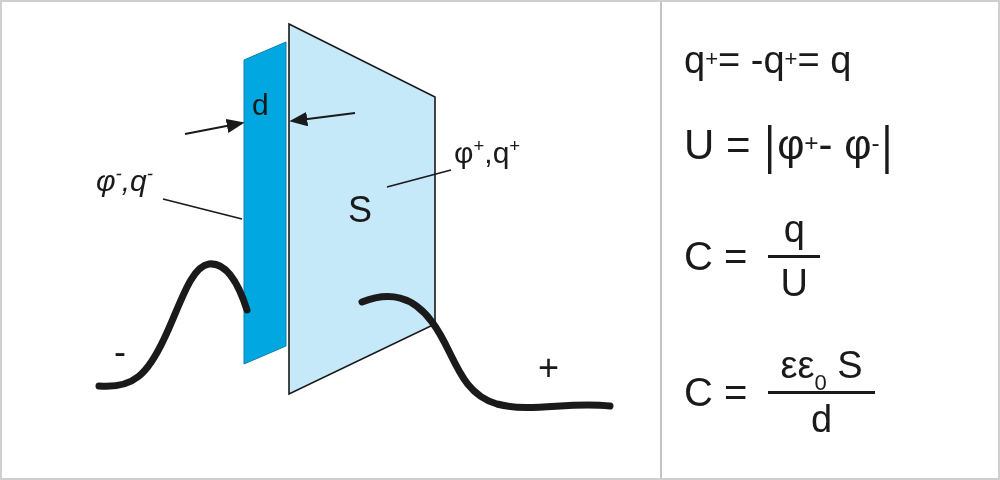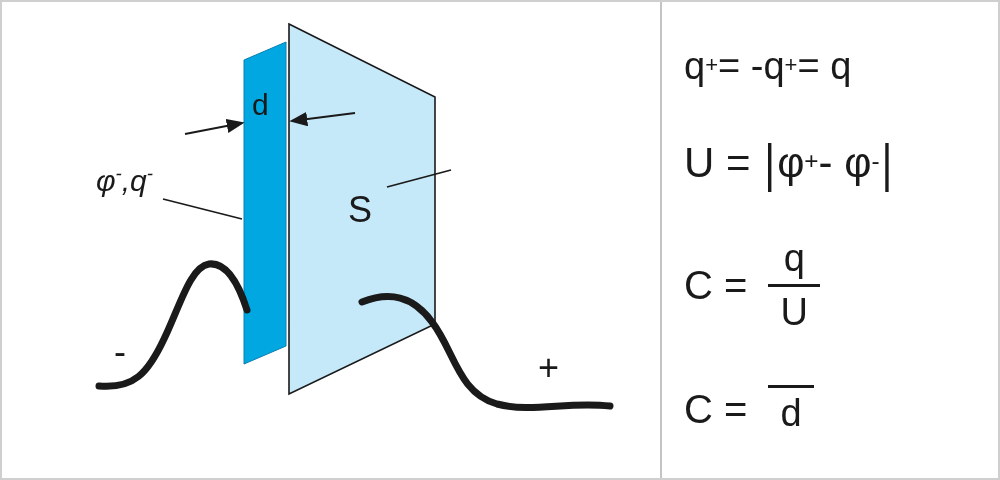"φ+,q+" span.label { html: none -> <span><span>φ</span><sup>+</sup><span>,q</span><sup>+</sup></span> }
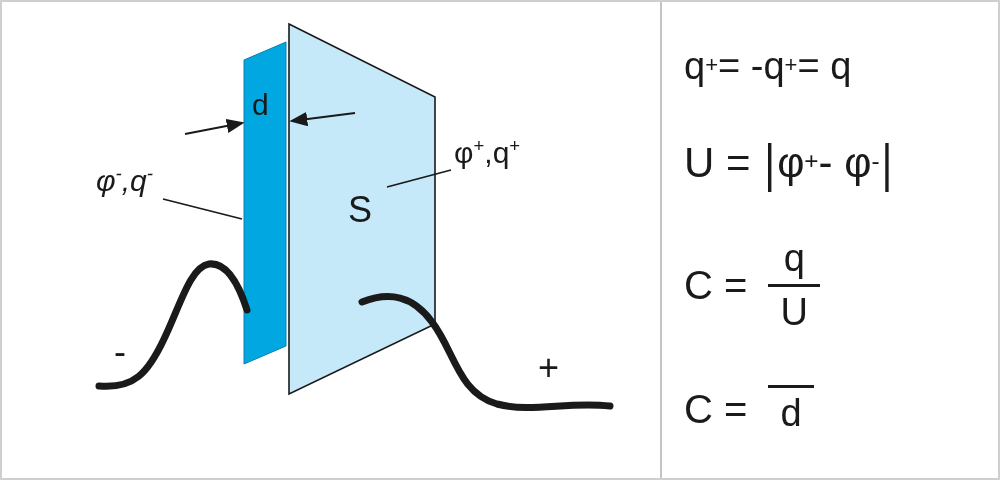"εε0 S" span.num { html: none -> <span><span>εε</span><sub>0</sub><span> S</span></span> }
